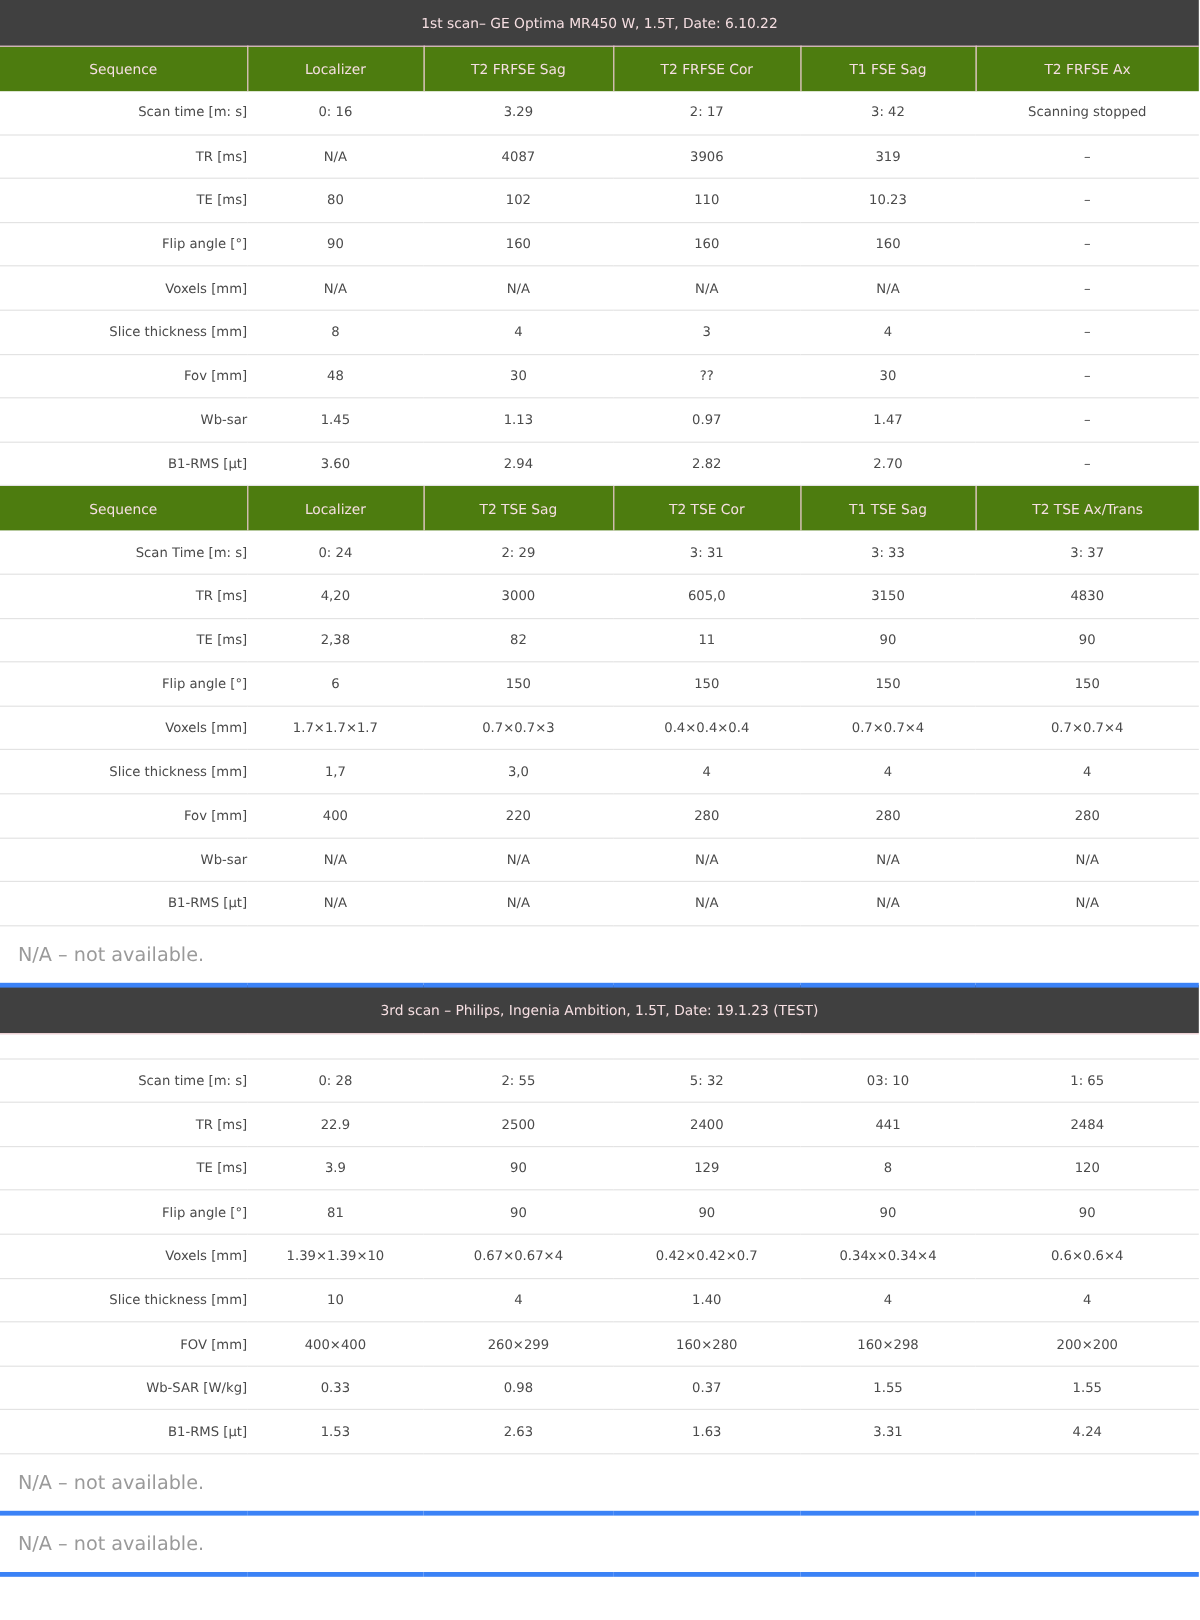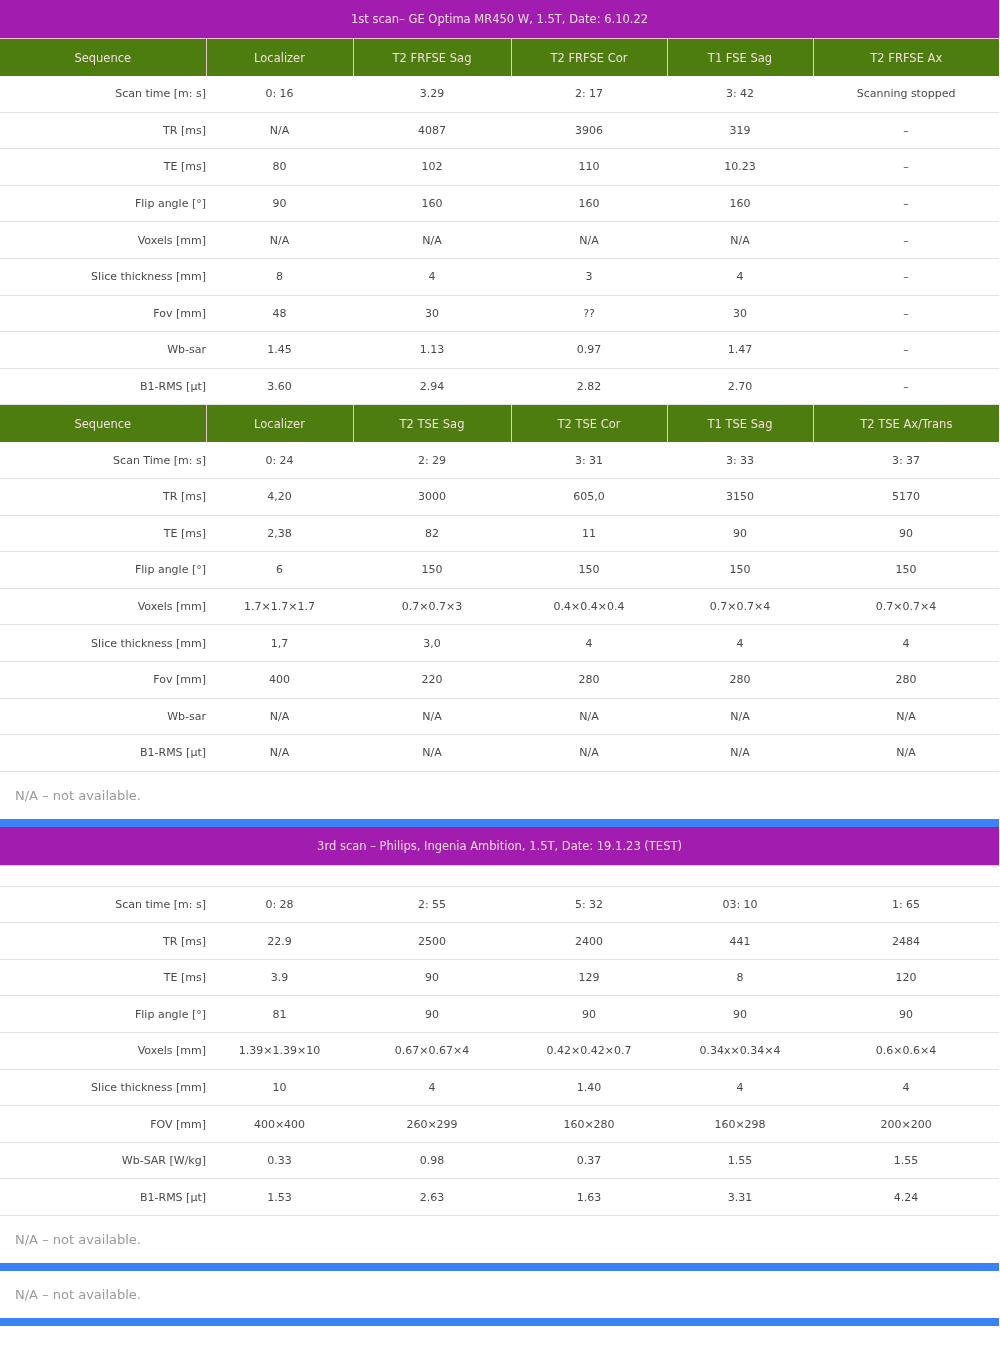"1st scan– GE Optima MR450" .title-row td { background: #a21caf -> #404040 }
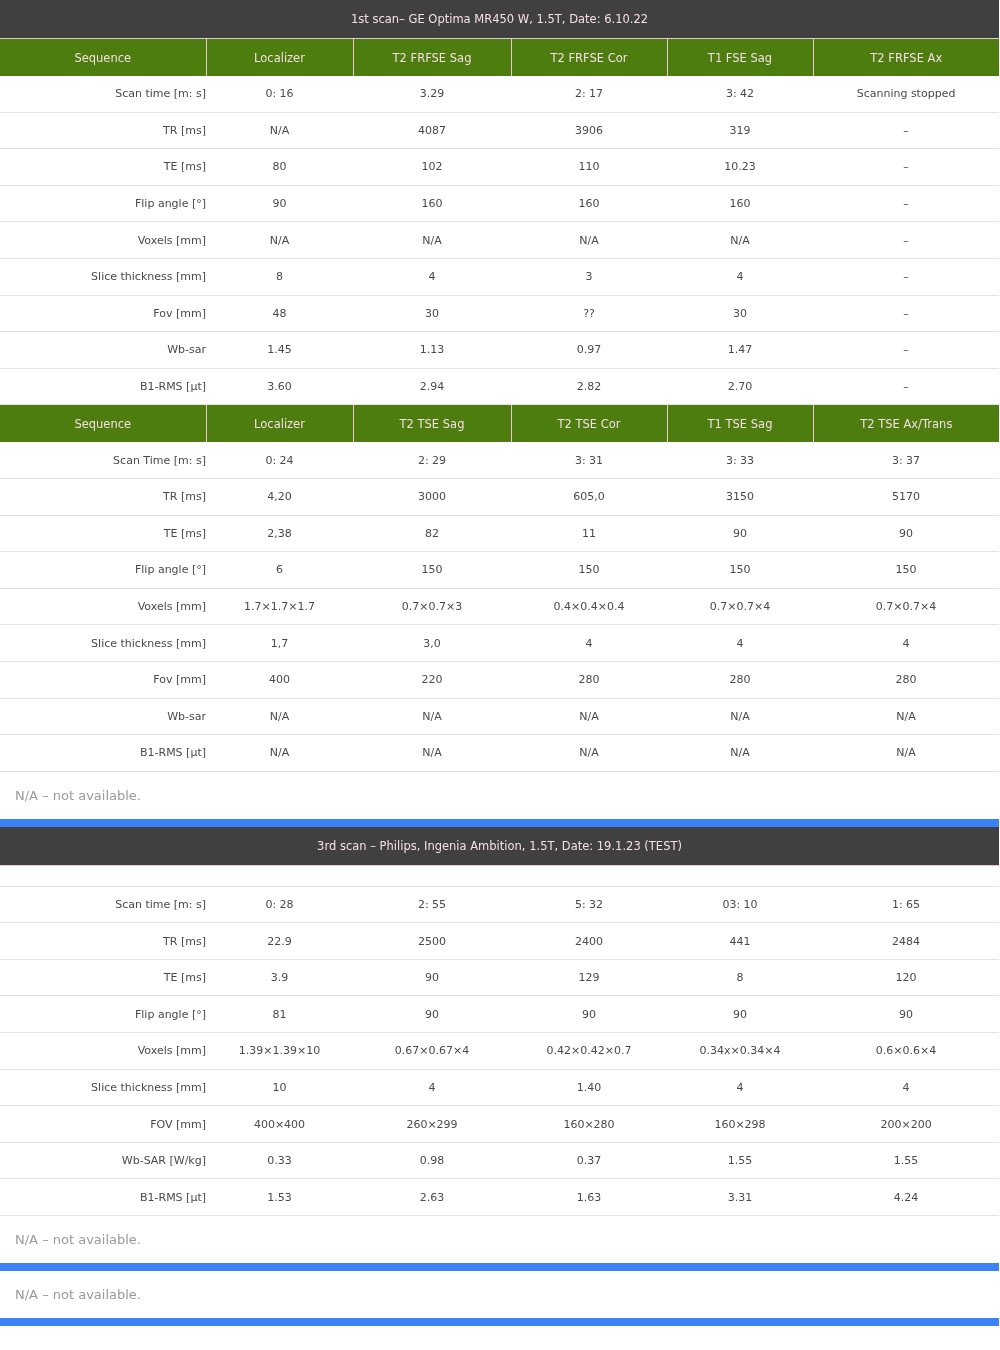"5170" td { text: 5170 -> 4830 }
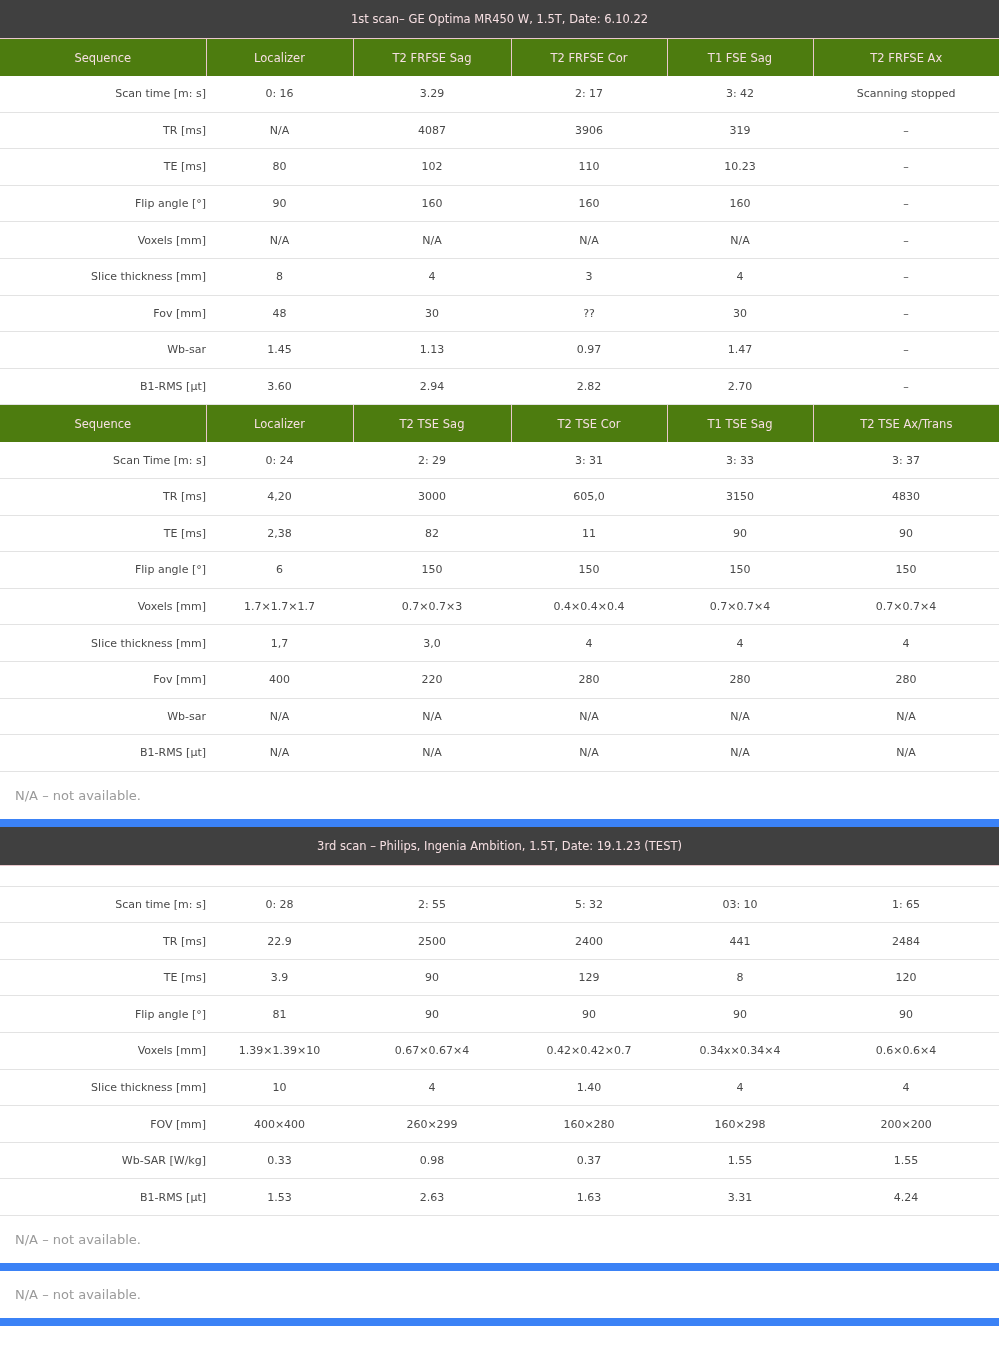"N/A – not available." .note-row td { border-bottom: 8px solid #3b82f6 -> 4px solid #3b82f6; font-size: 13px -> 16px }
